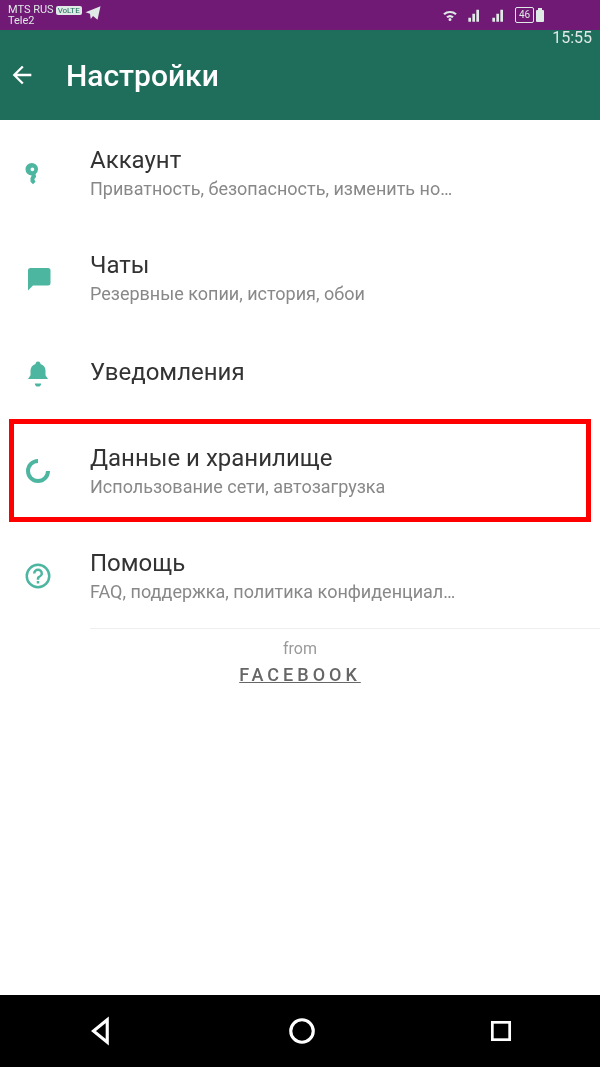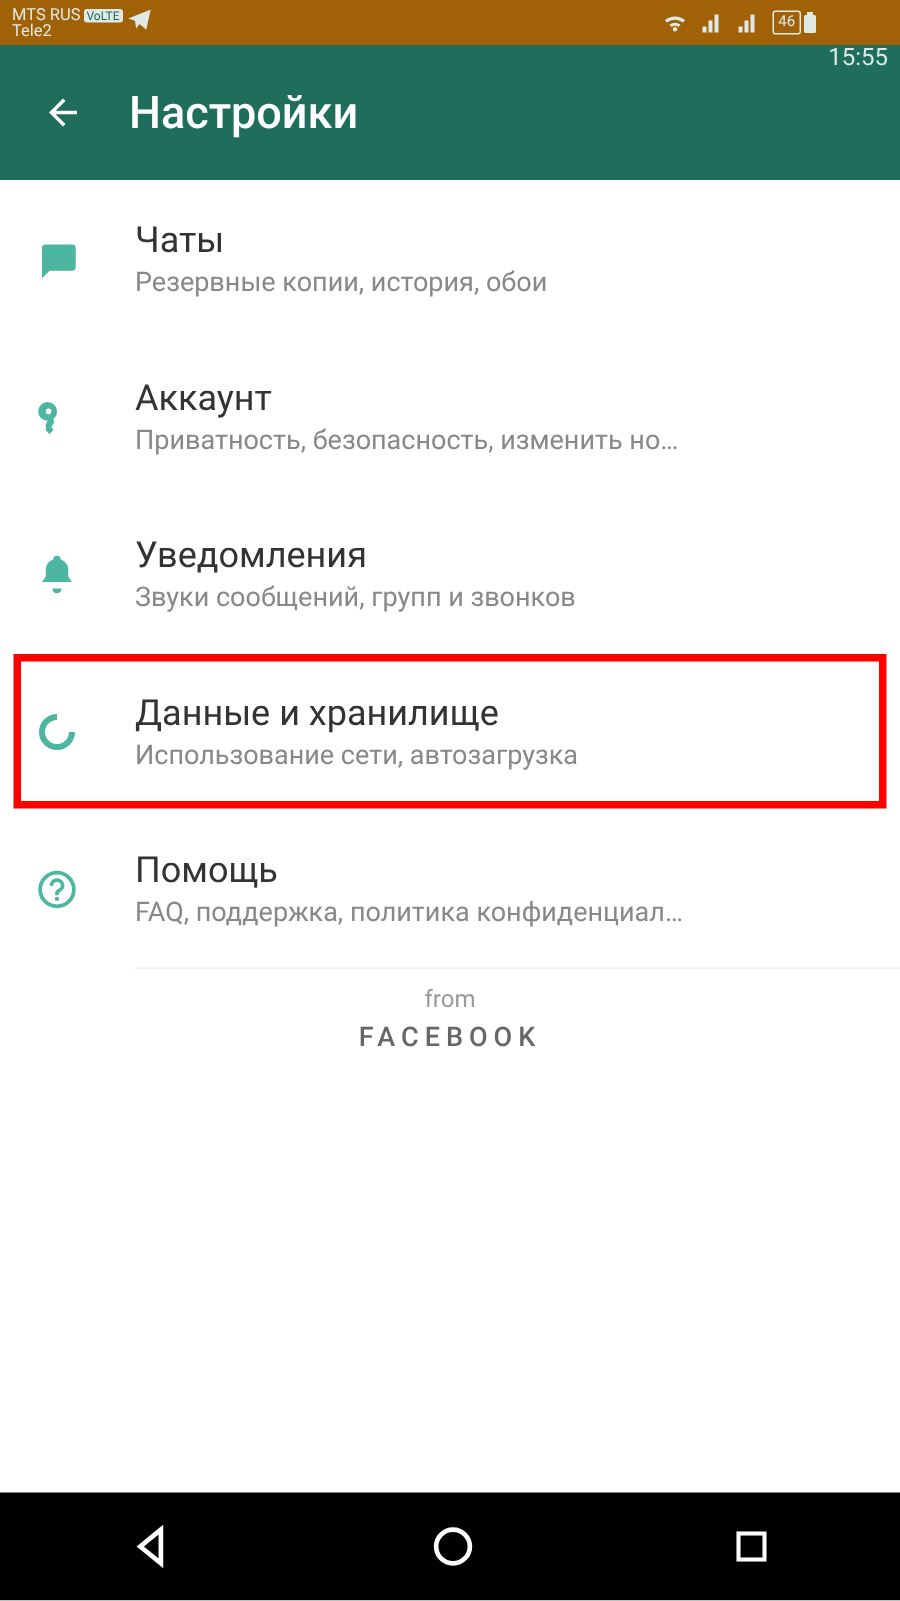"MTS RUS VoLTE" .status-bar { background: #a16207 -> #701a75 }
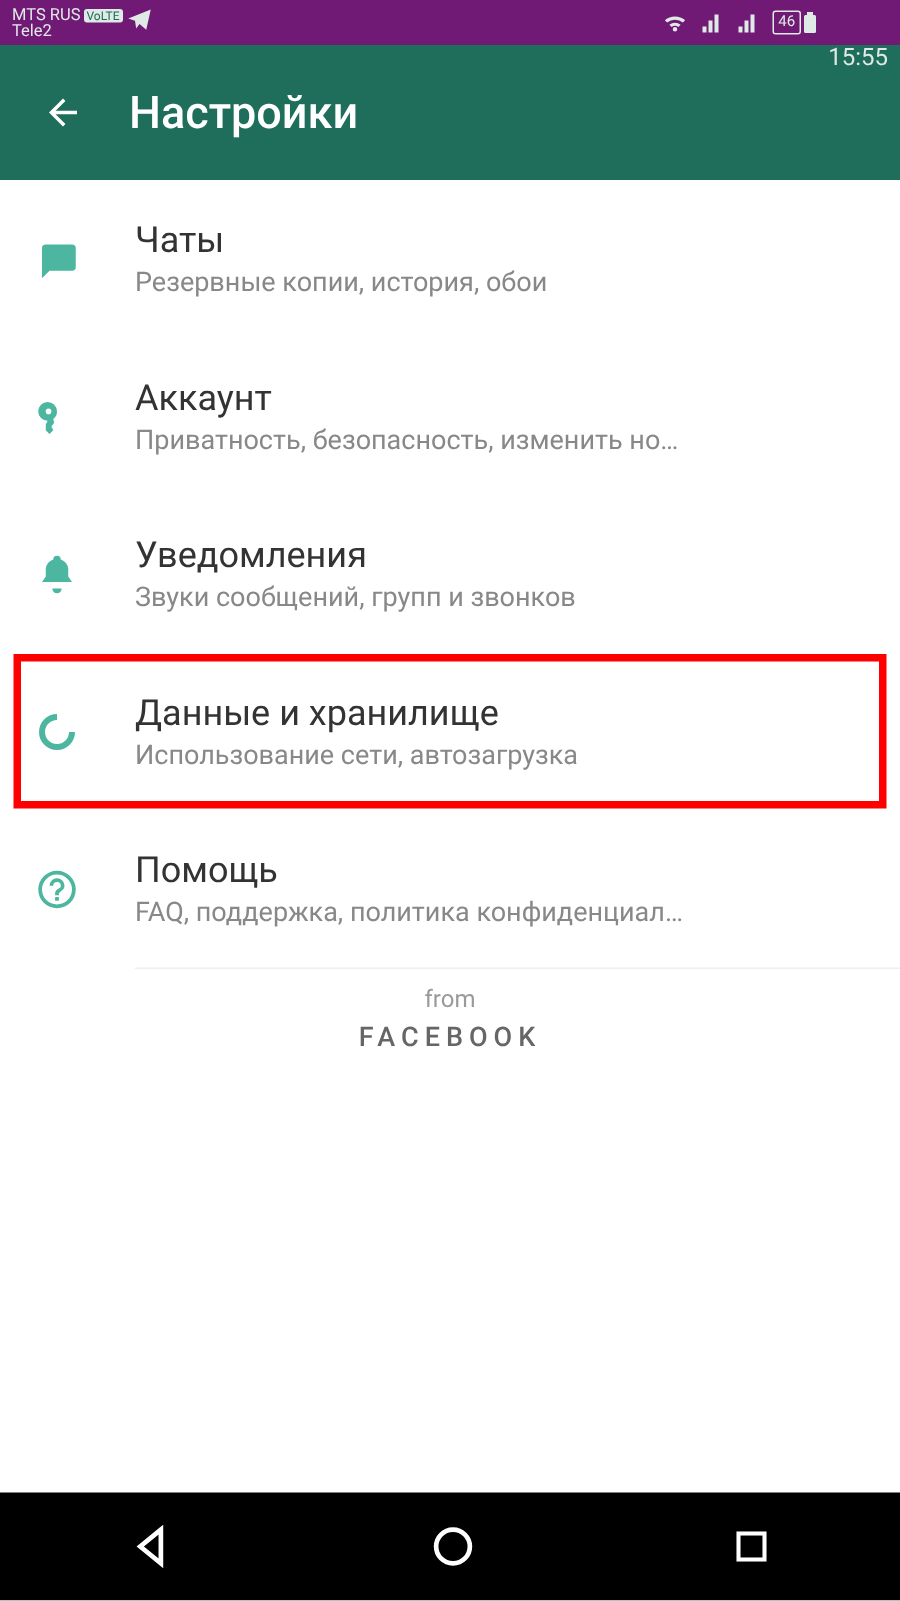"Настройки" .header { padding: 0 28px -> 0 8px }
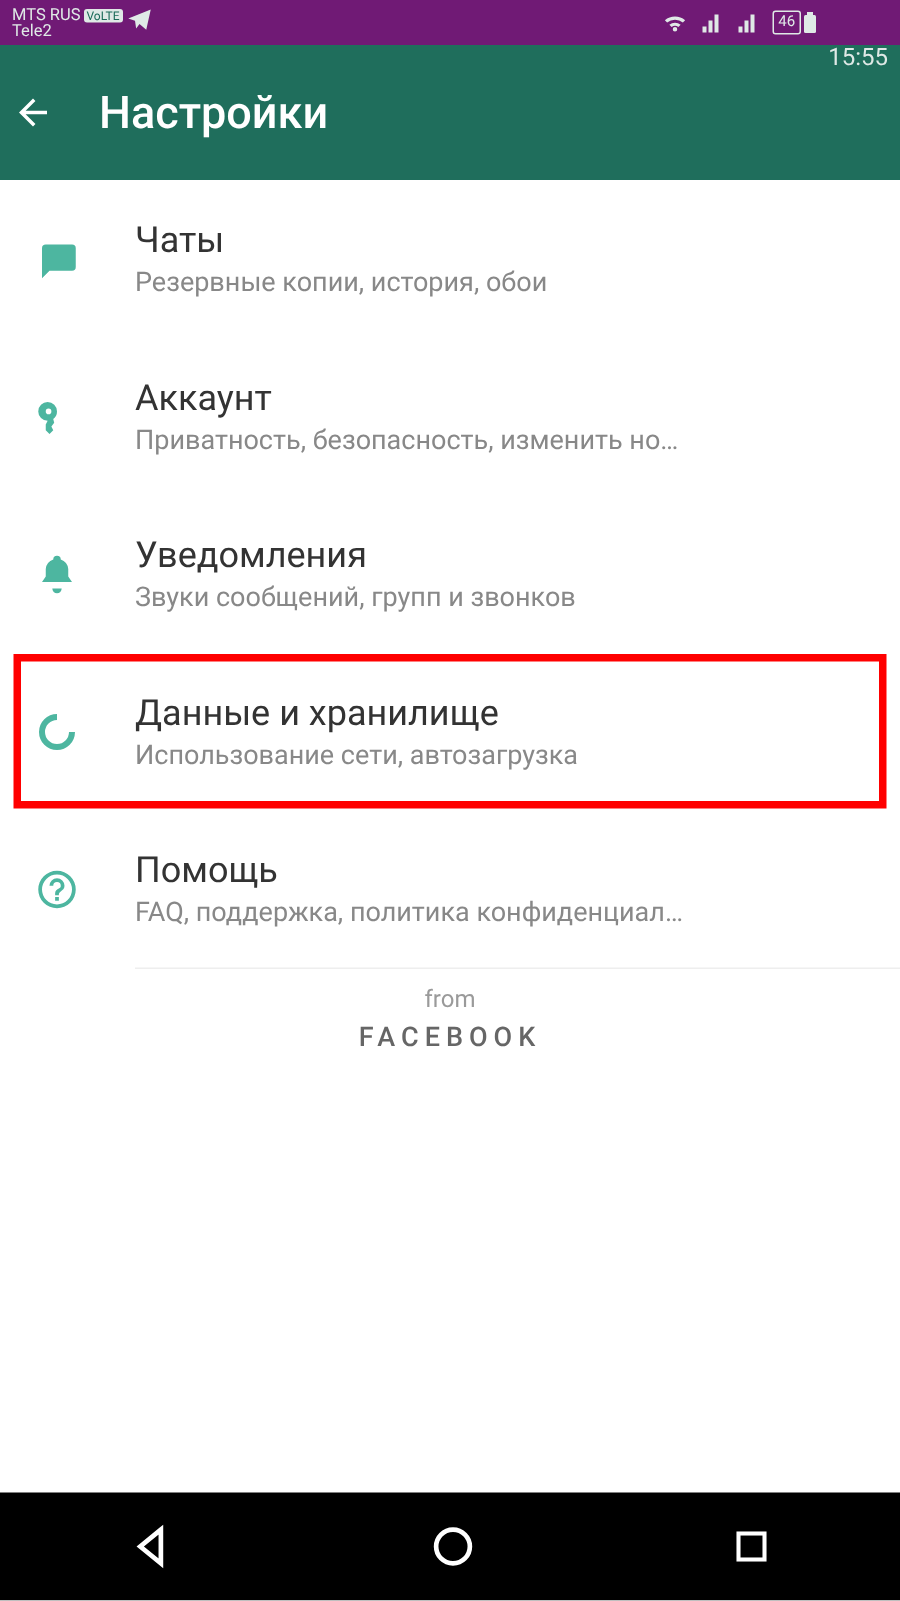"Чаты" div.settings-item { order: before "Аккаунт" -> after "Аккаунт" }
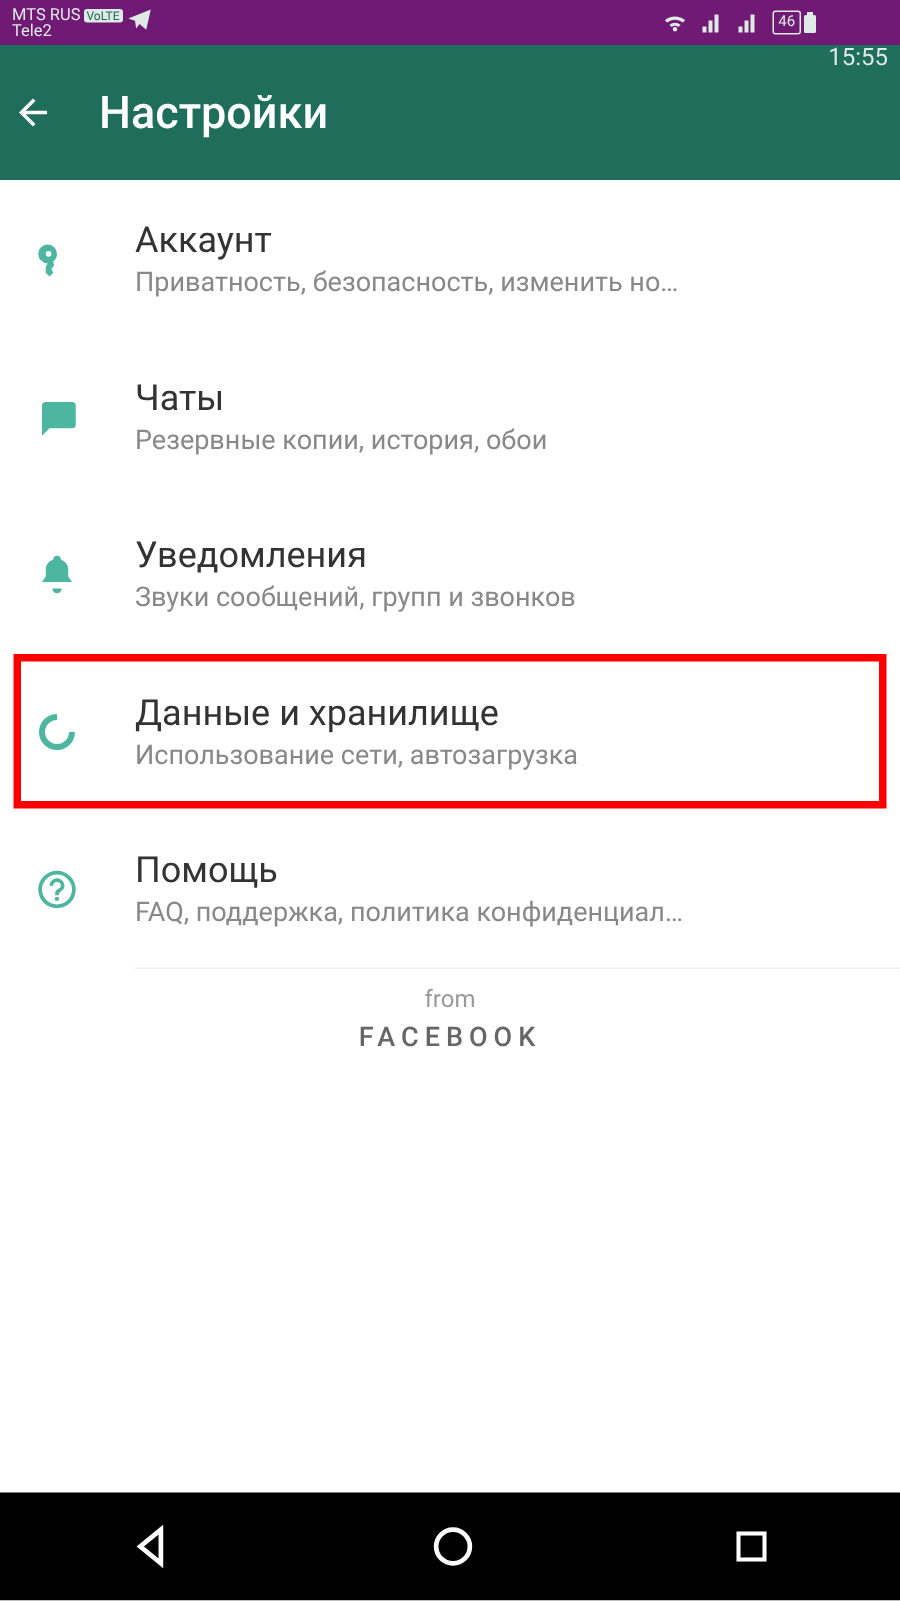"Звуки сообщений, групп и звонков" div.item-sub { html: <div>Звуки сообщений, групп и звонков</div> -> none }
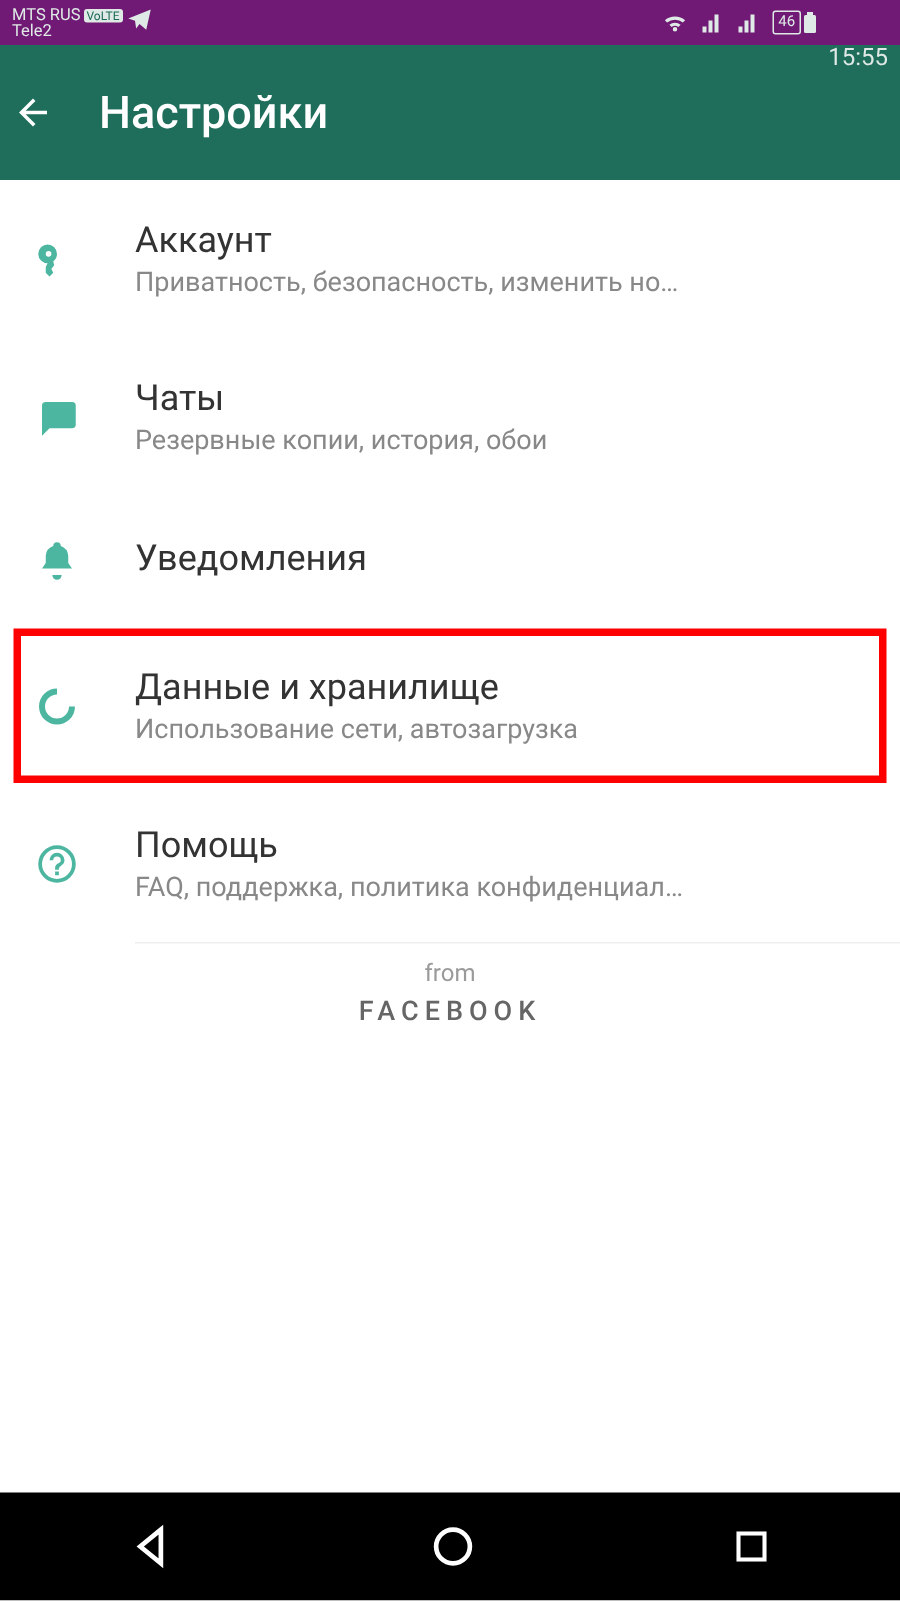"FACEBOOK" .footer-fb { text-decoration: none -> underline }
